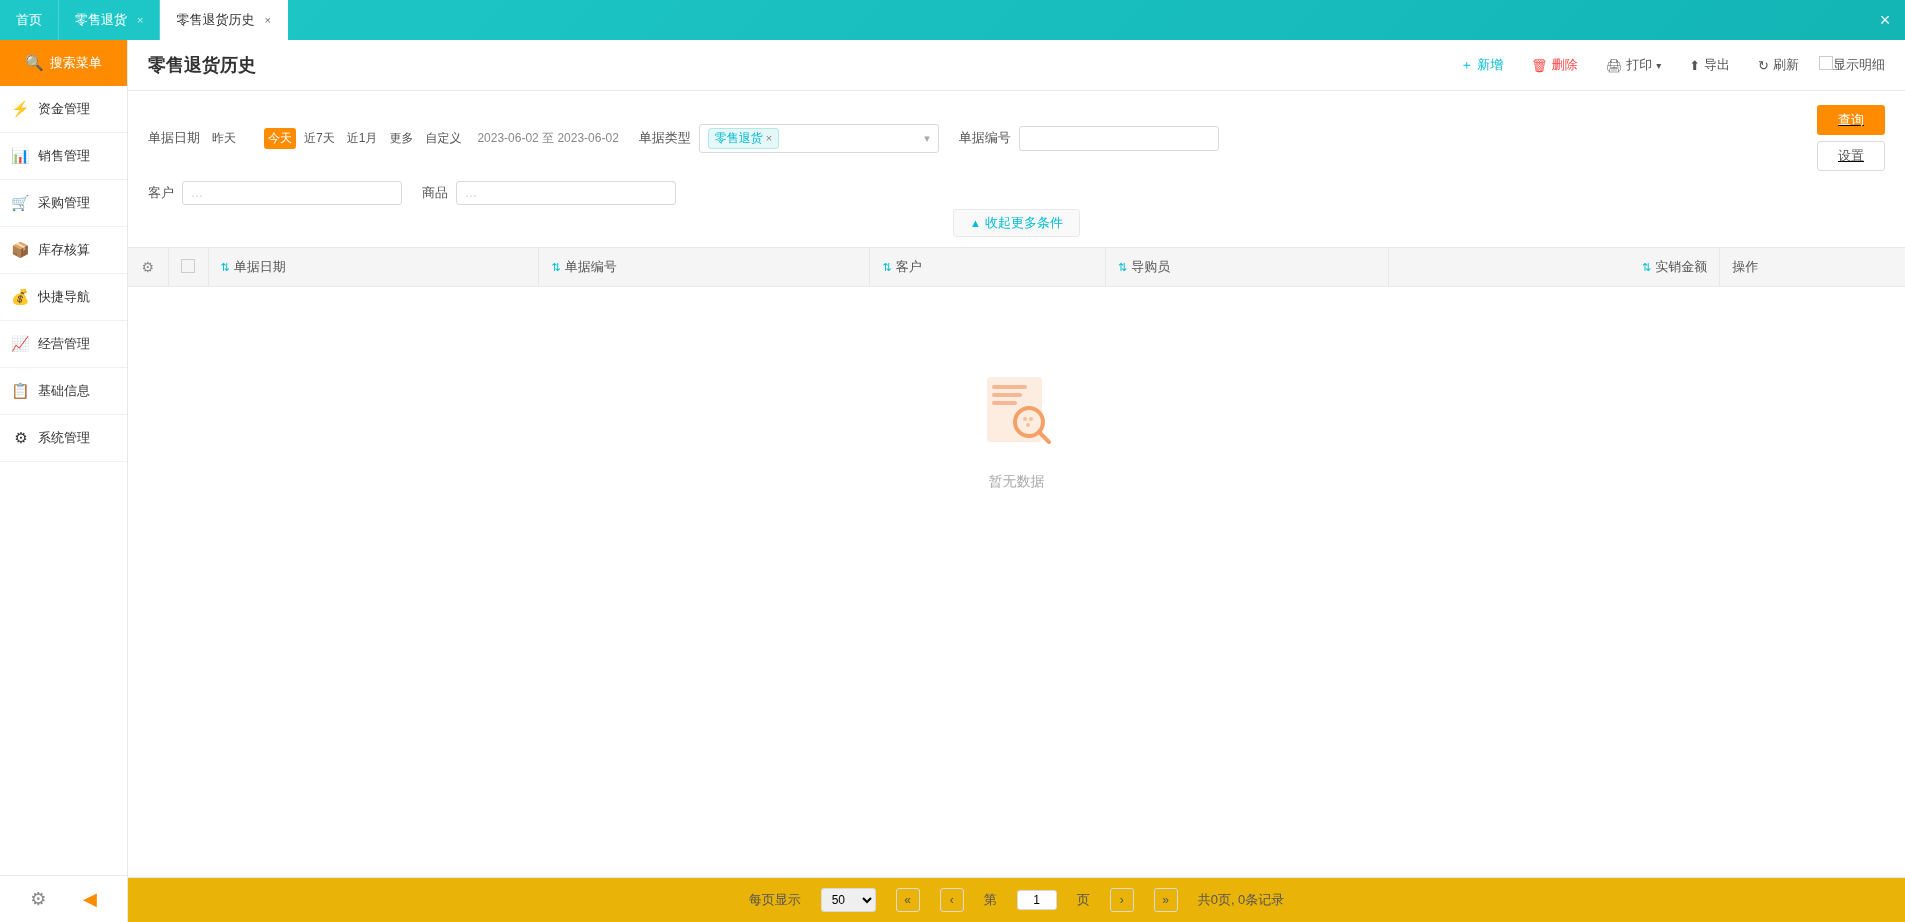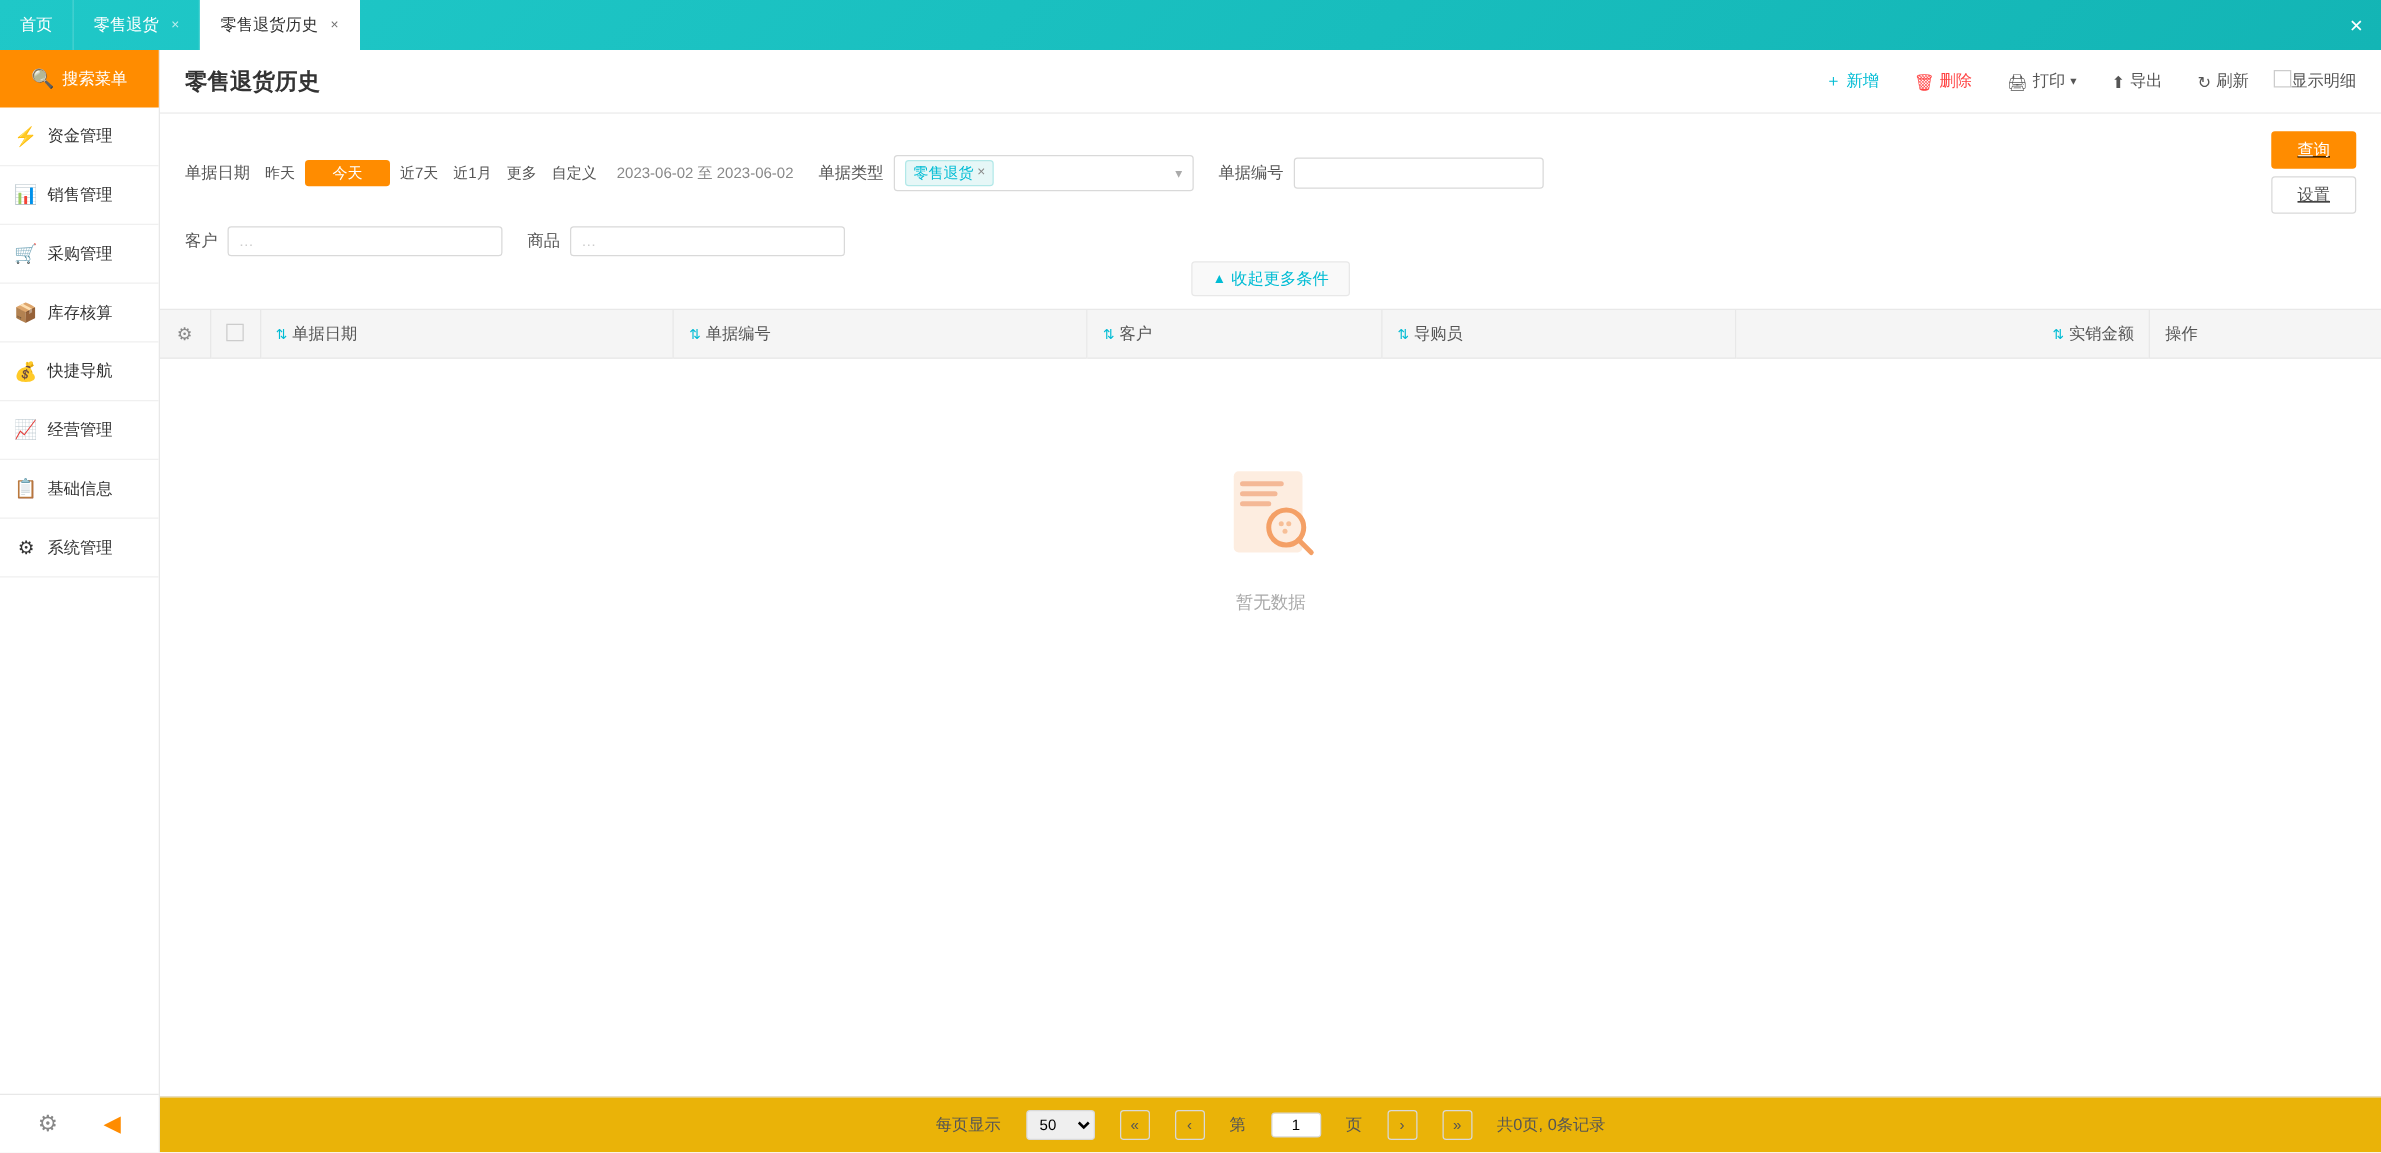"今天" .date-btn.active { margin-left: none -> 20px; padding: 2px 22px -> 2px 4px }
